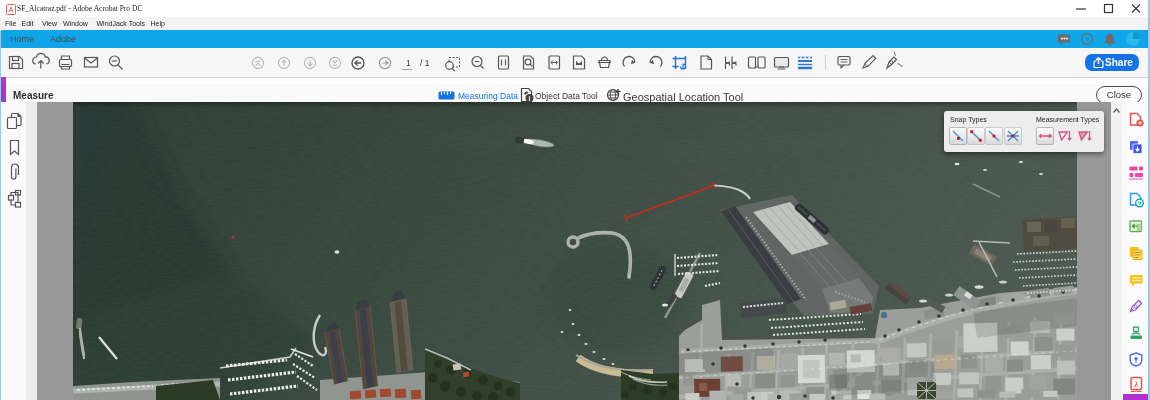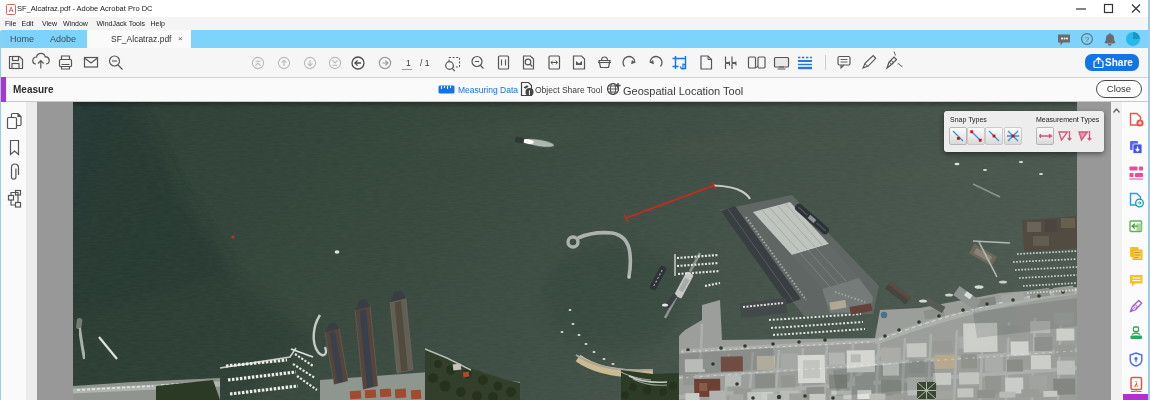"SF_Alcatraz.pdf - Adobe Acrobat Pro" #titletxt { font-family: none -> Liberation Serif, serif }
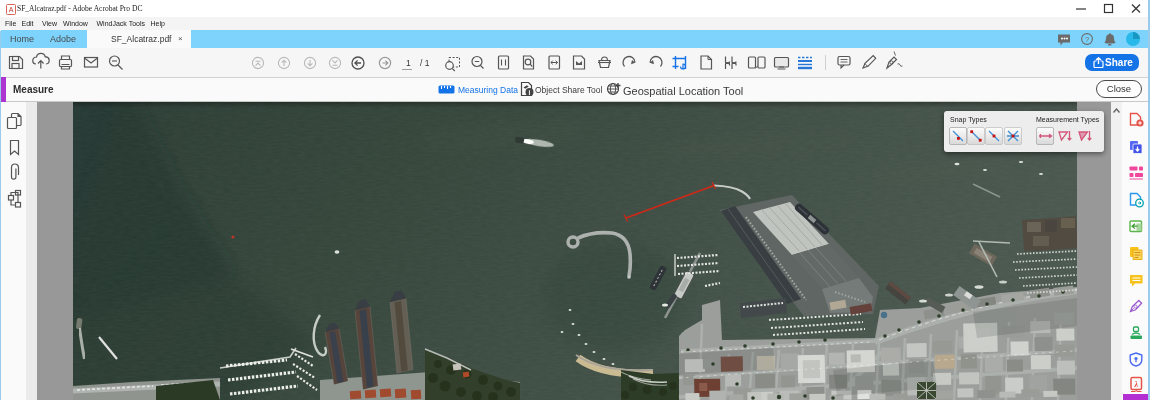"Home" #tabbar { background: #7dd3fc -> #0ea5e9 }
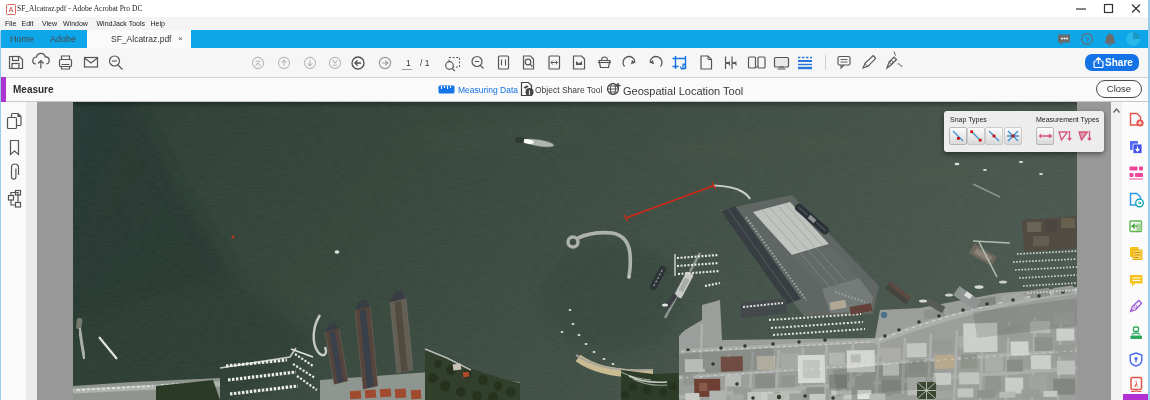"SF_Alcatraz.pdf" div { html: <div> <span>SF_Alcatraz.pdf</span> <span>×</span> </div> -> none }
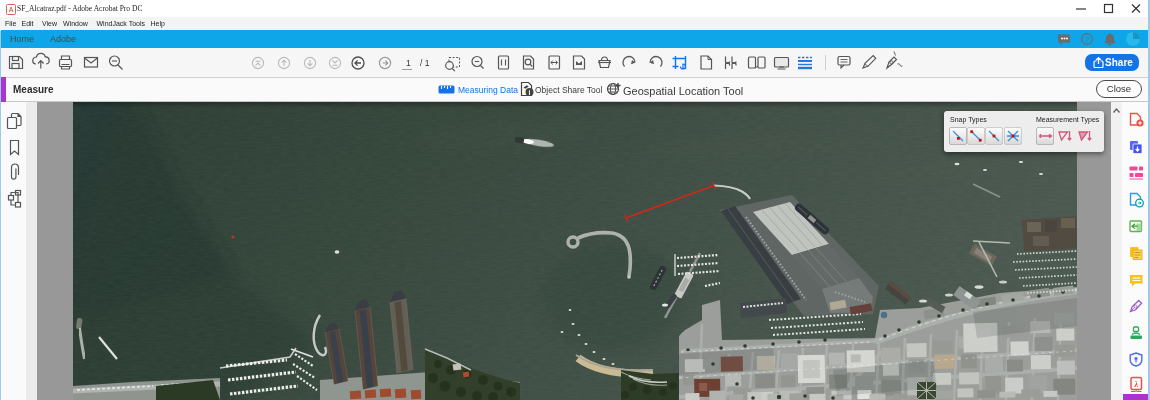"Measure" #measurebar { top: 78px -> 84px }
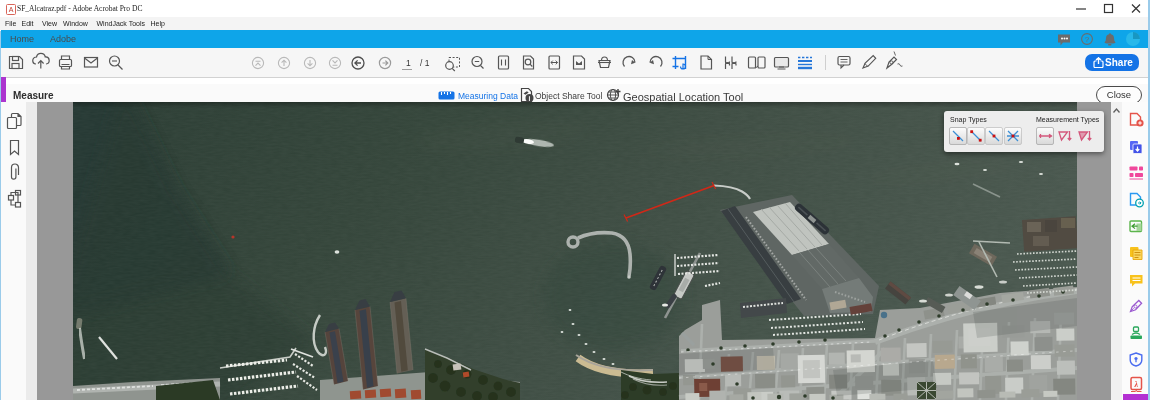"Object Share Tool" span.abs { text: Share -> Data }
